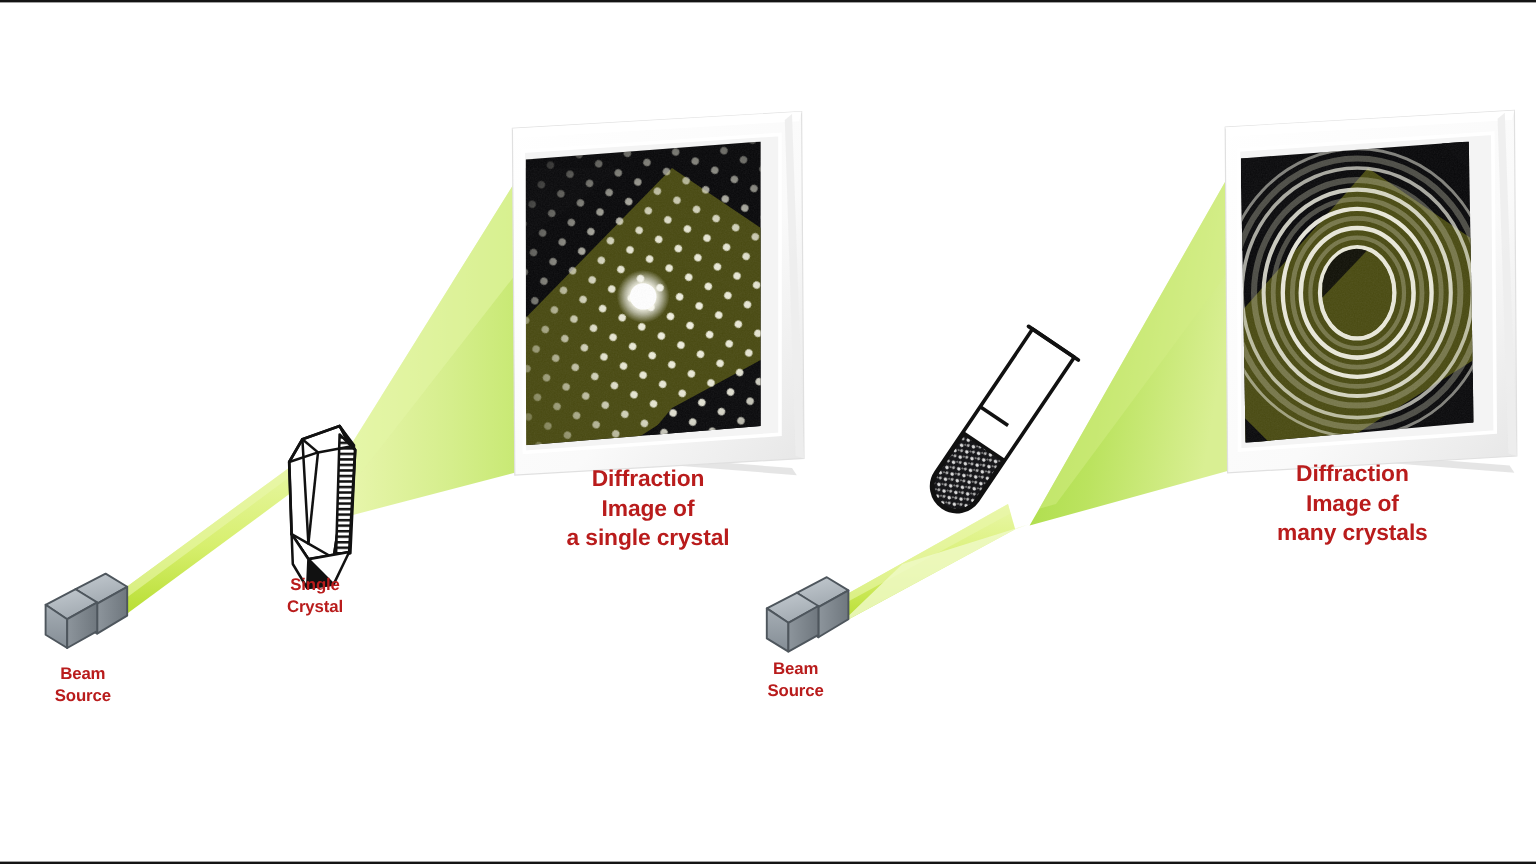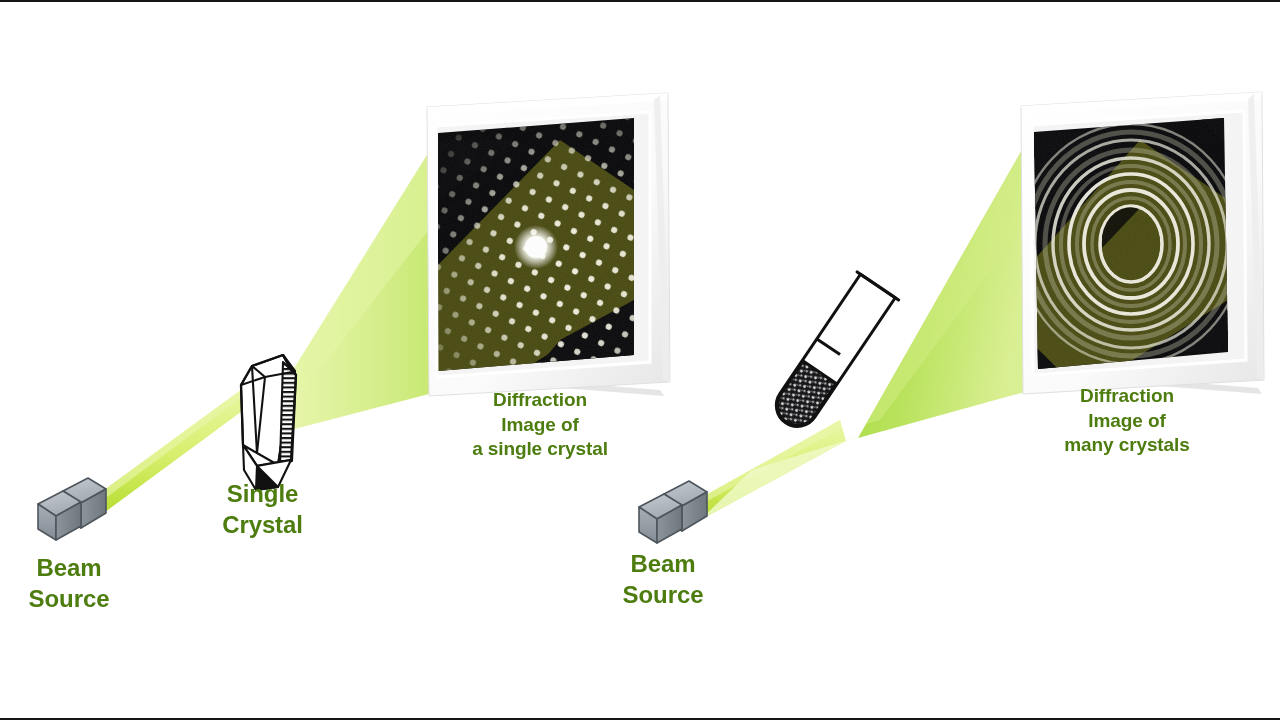"Diffraction" .caption { color: #4d7c0f -> #b91c1c }
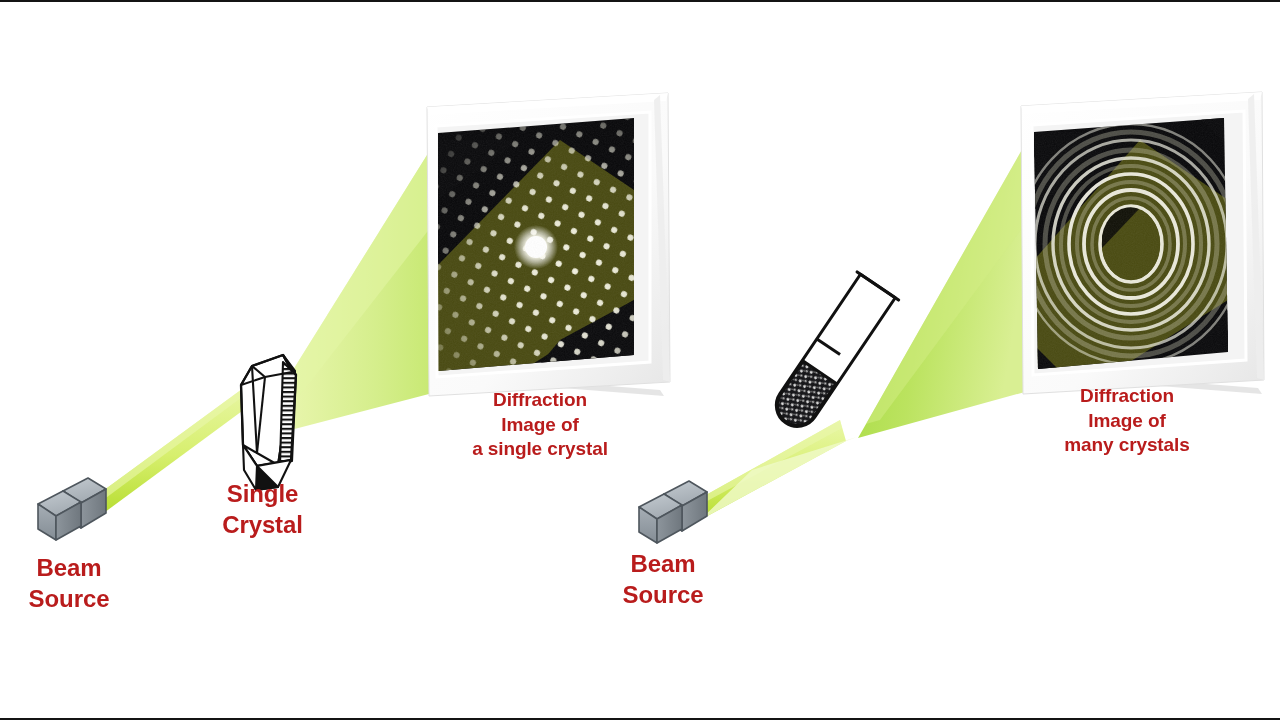"Single" .cap-20 { font-size: 24px -> 14px }
